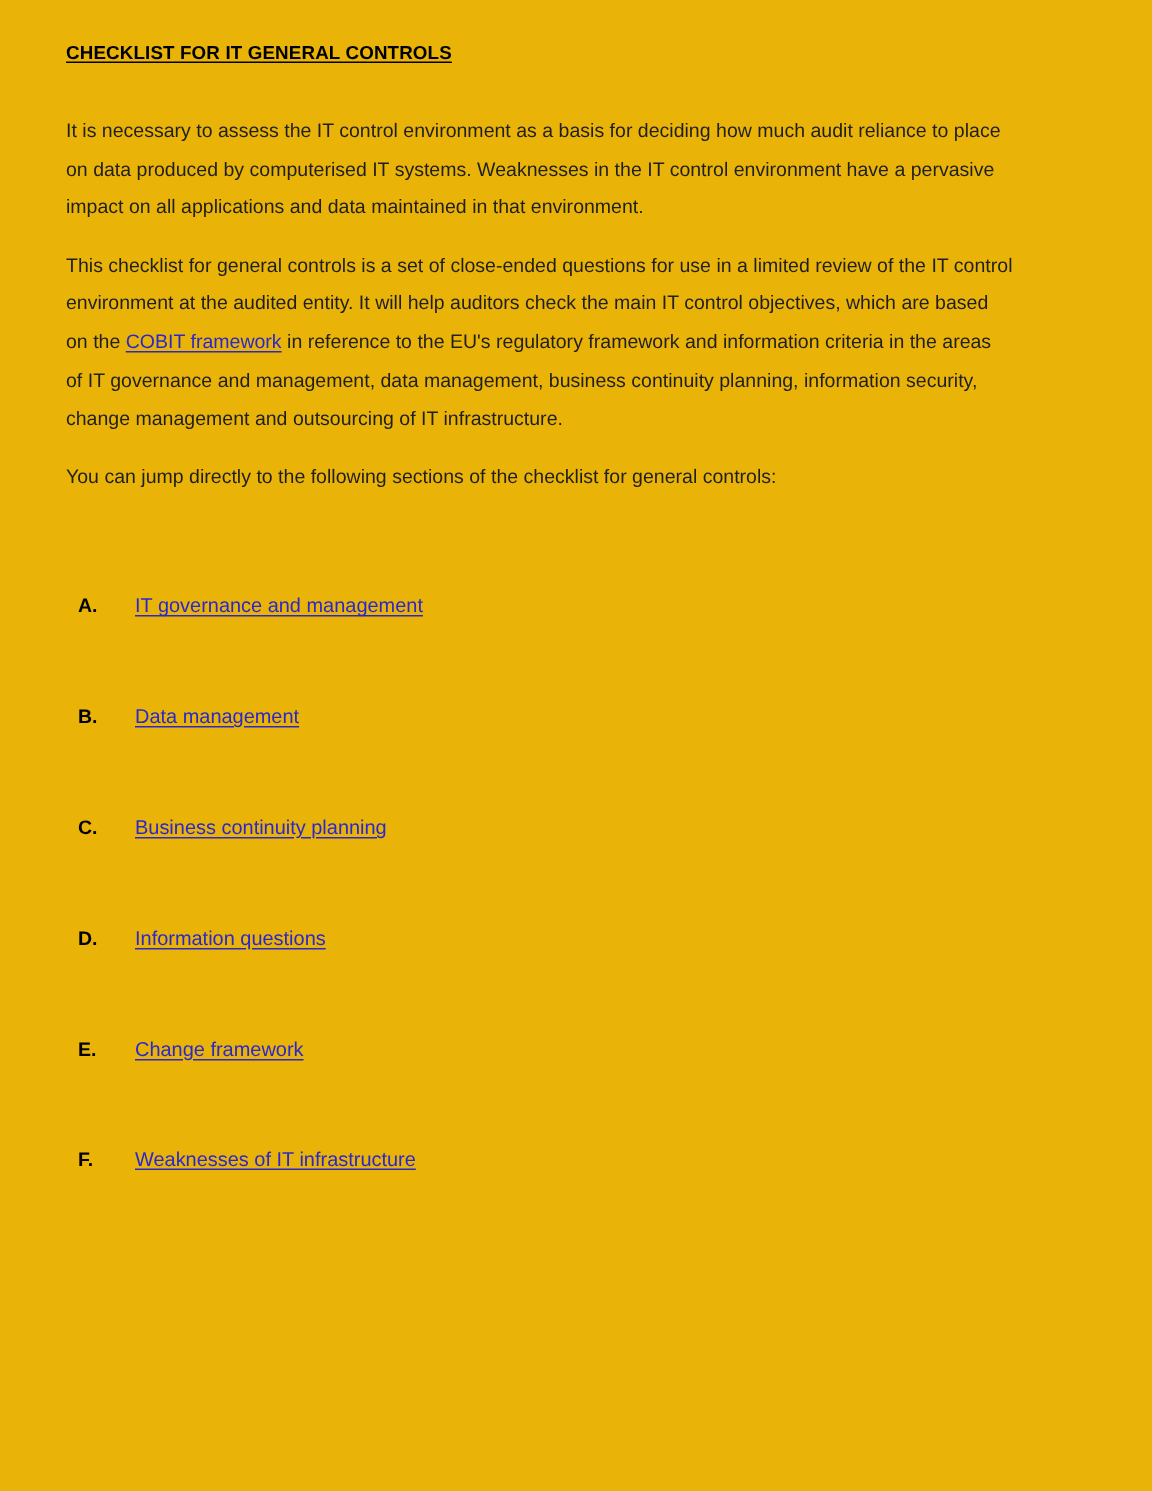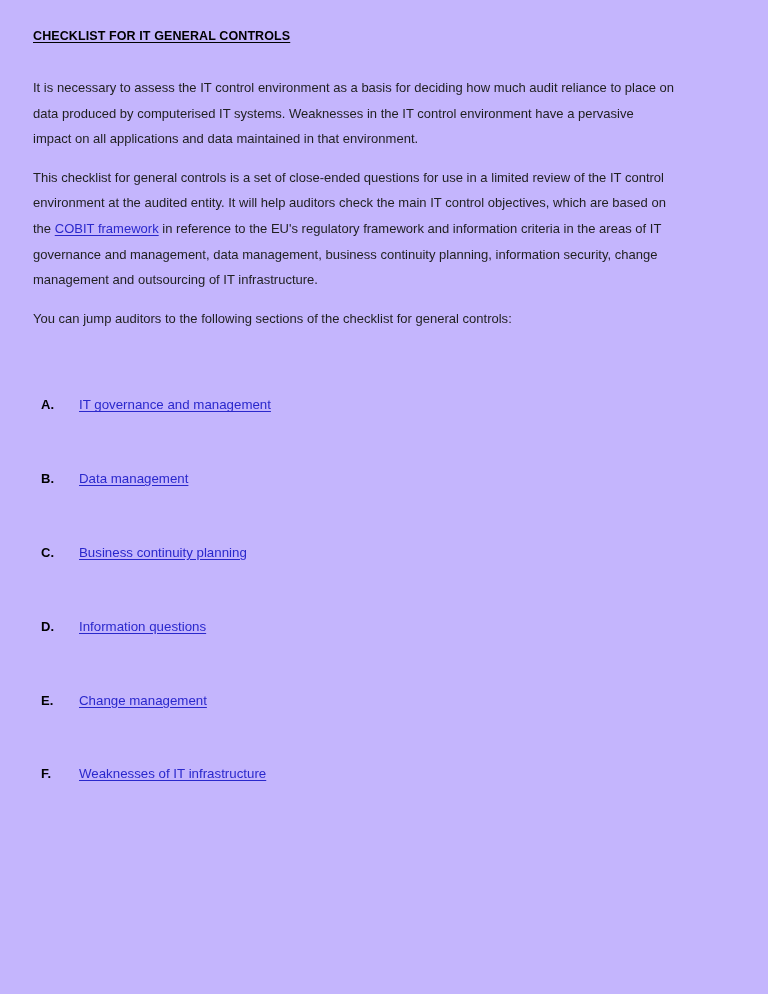"CHECKLIST FOR IT GENERAL CONTROLS" .page { background: #c4b5fd -> #eab308; padding: 26px 93px 0 33px -> 26px 93px 0 44px }
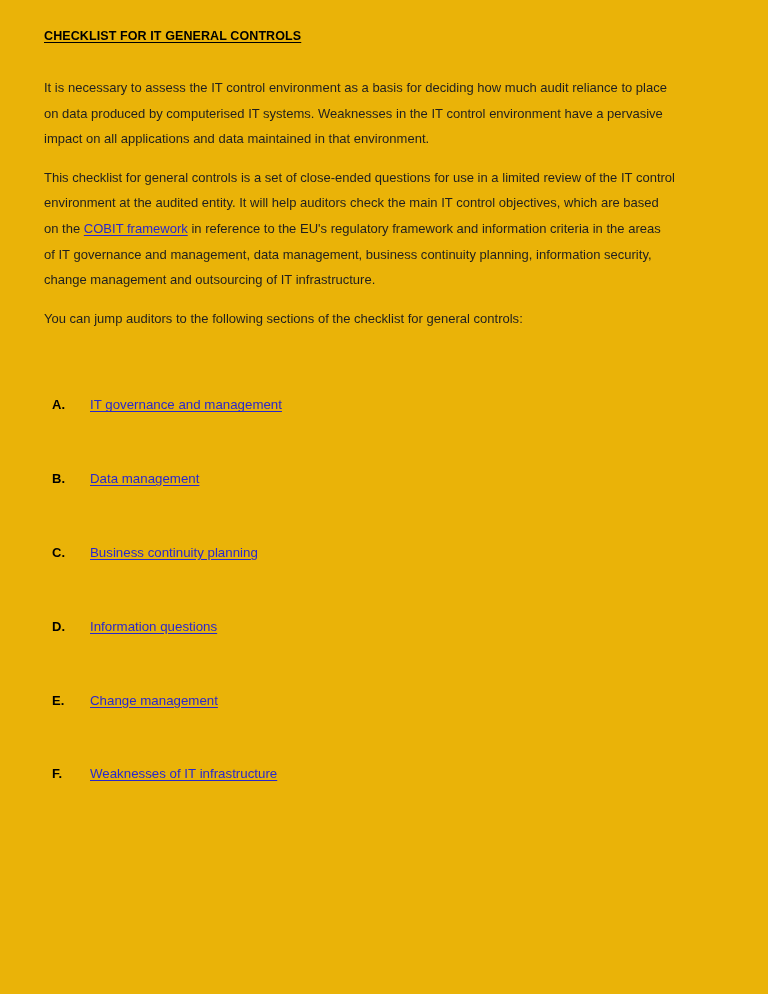"You can jump auditors to" p.body-para { text: auditors -> directly }
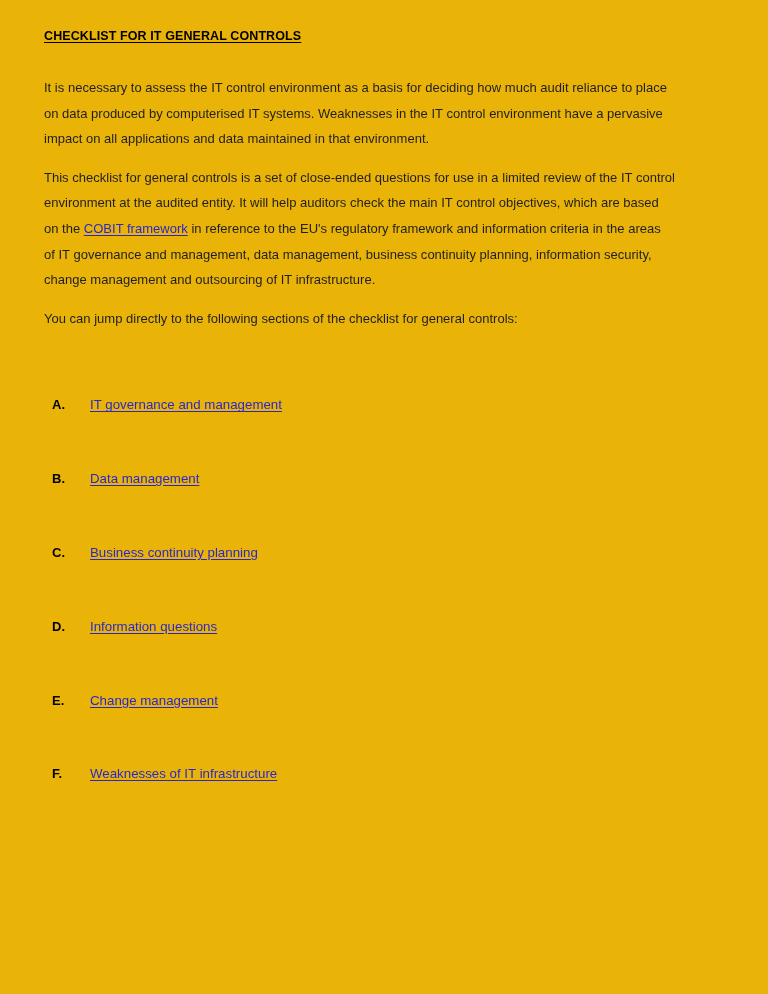"Change management" a.list-link { text: management -> framework }
